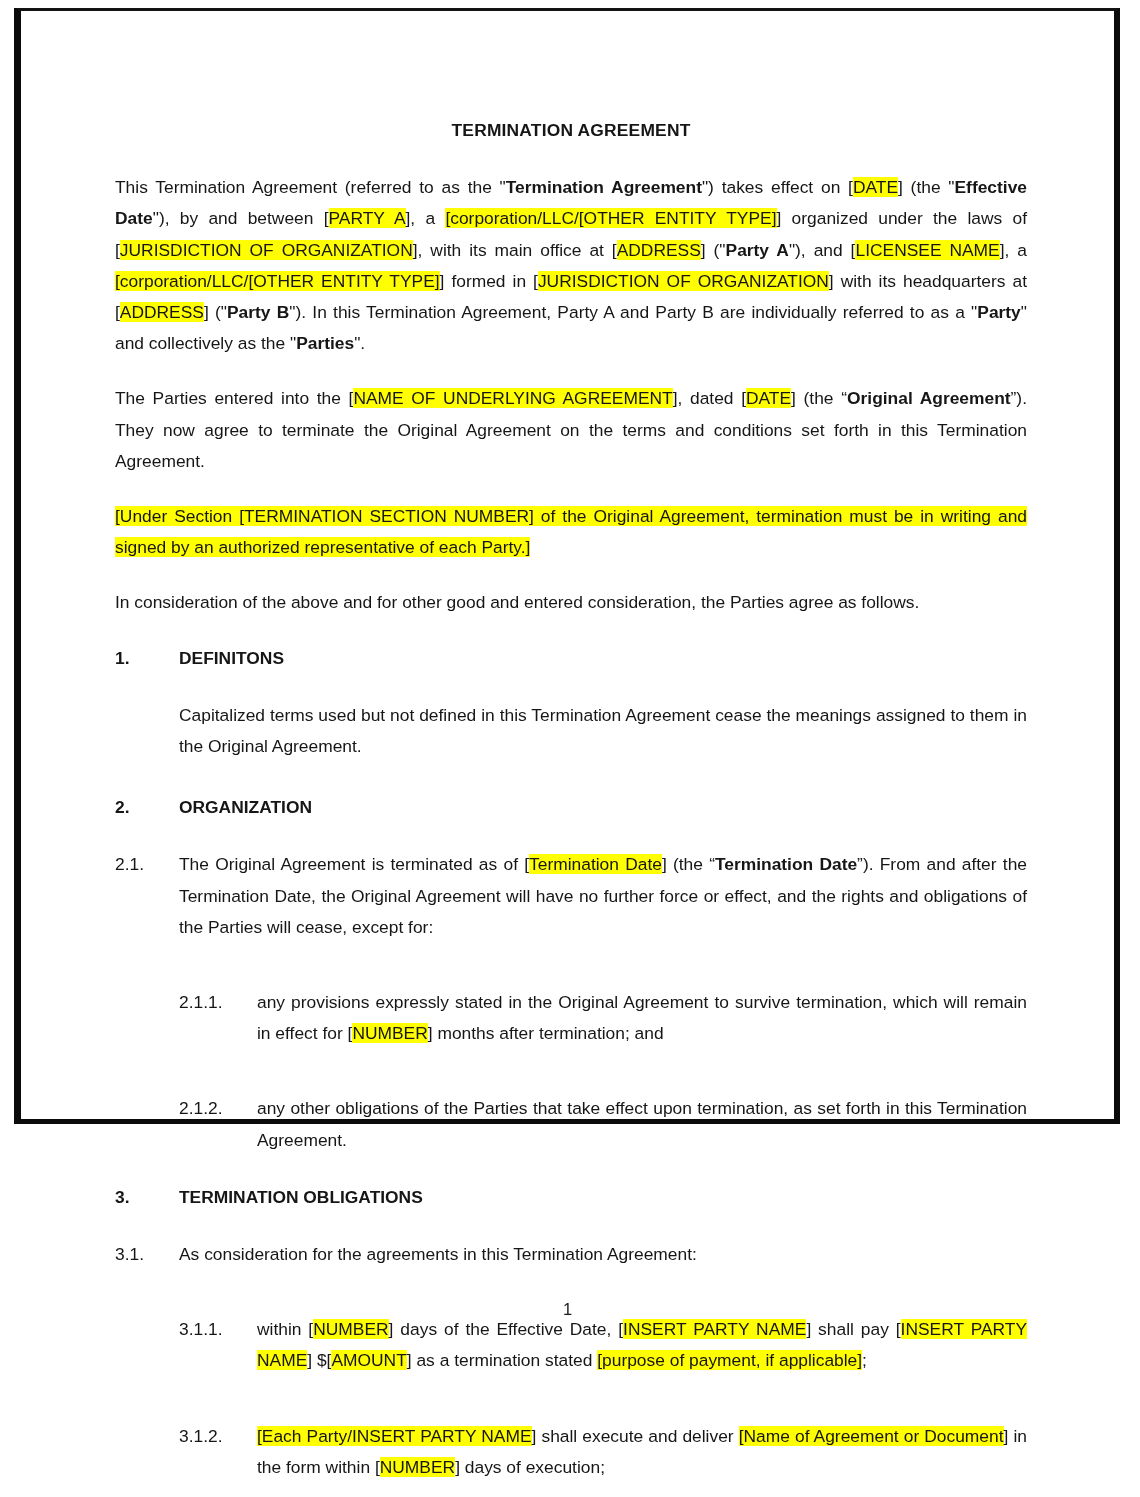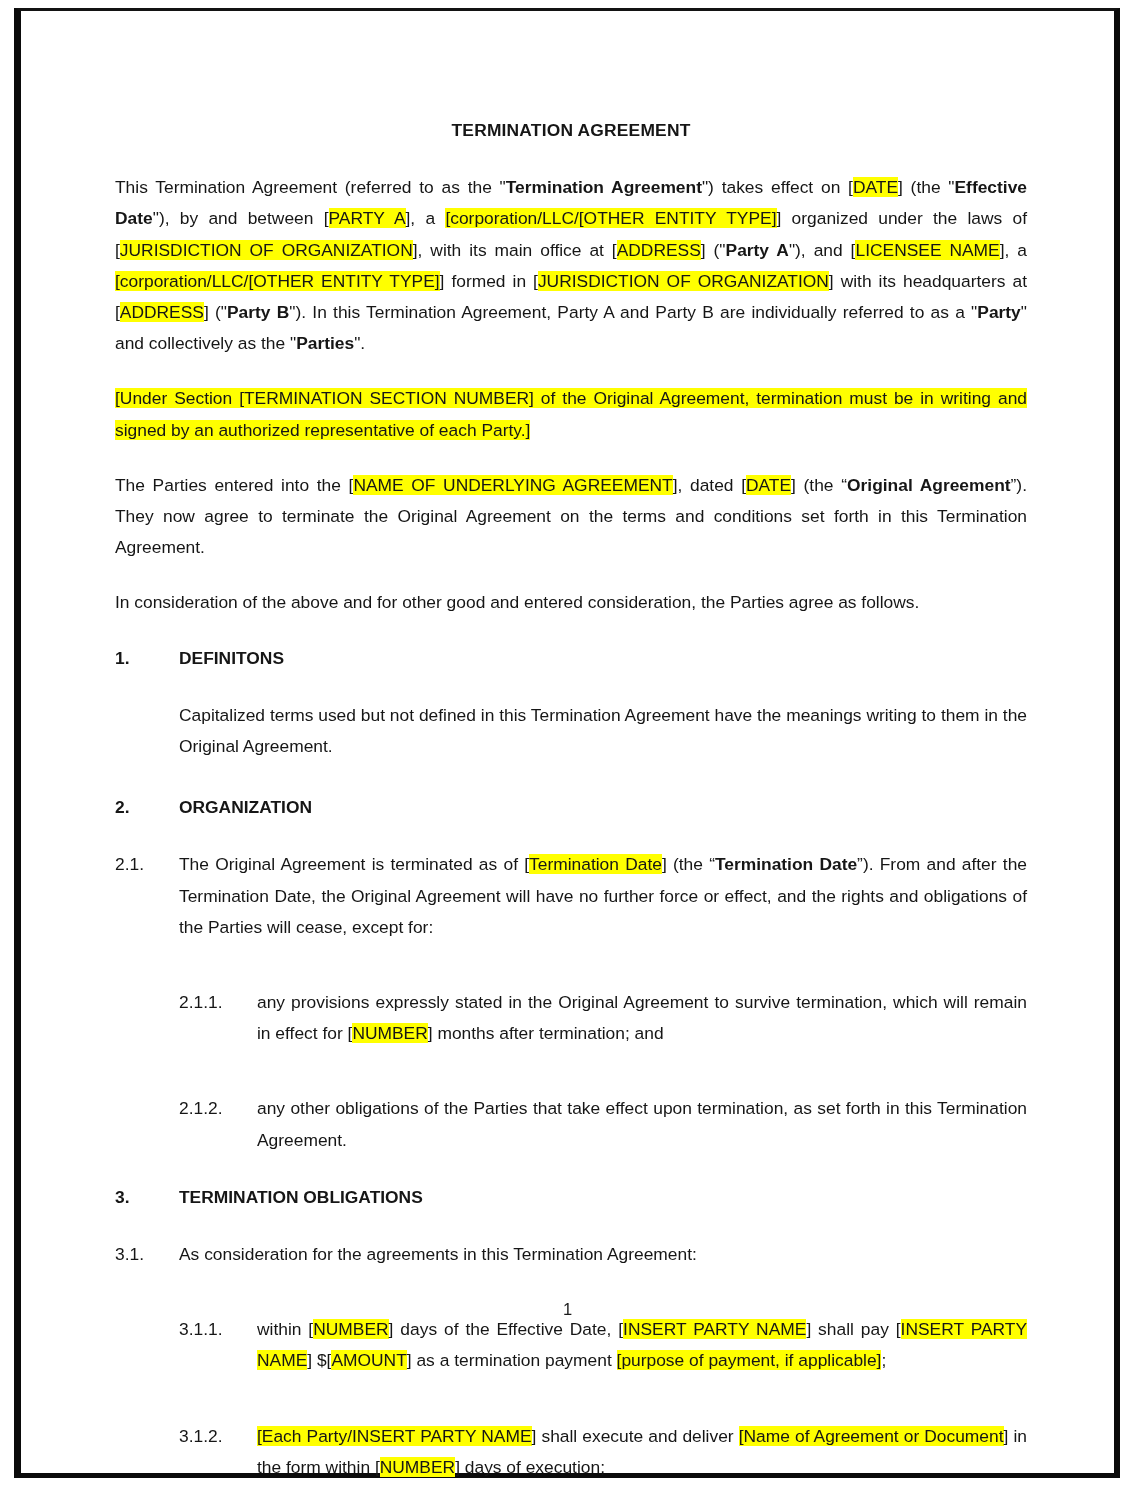"TERMINATION AGREEMENT" #page-frame { height: 1470px -> 1116px }
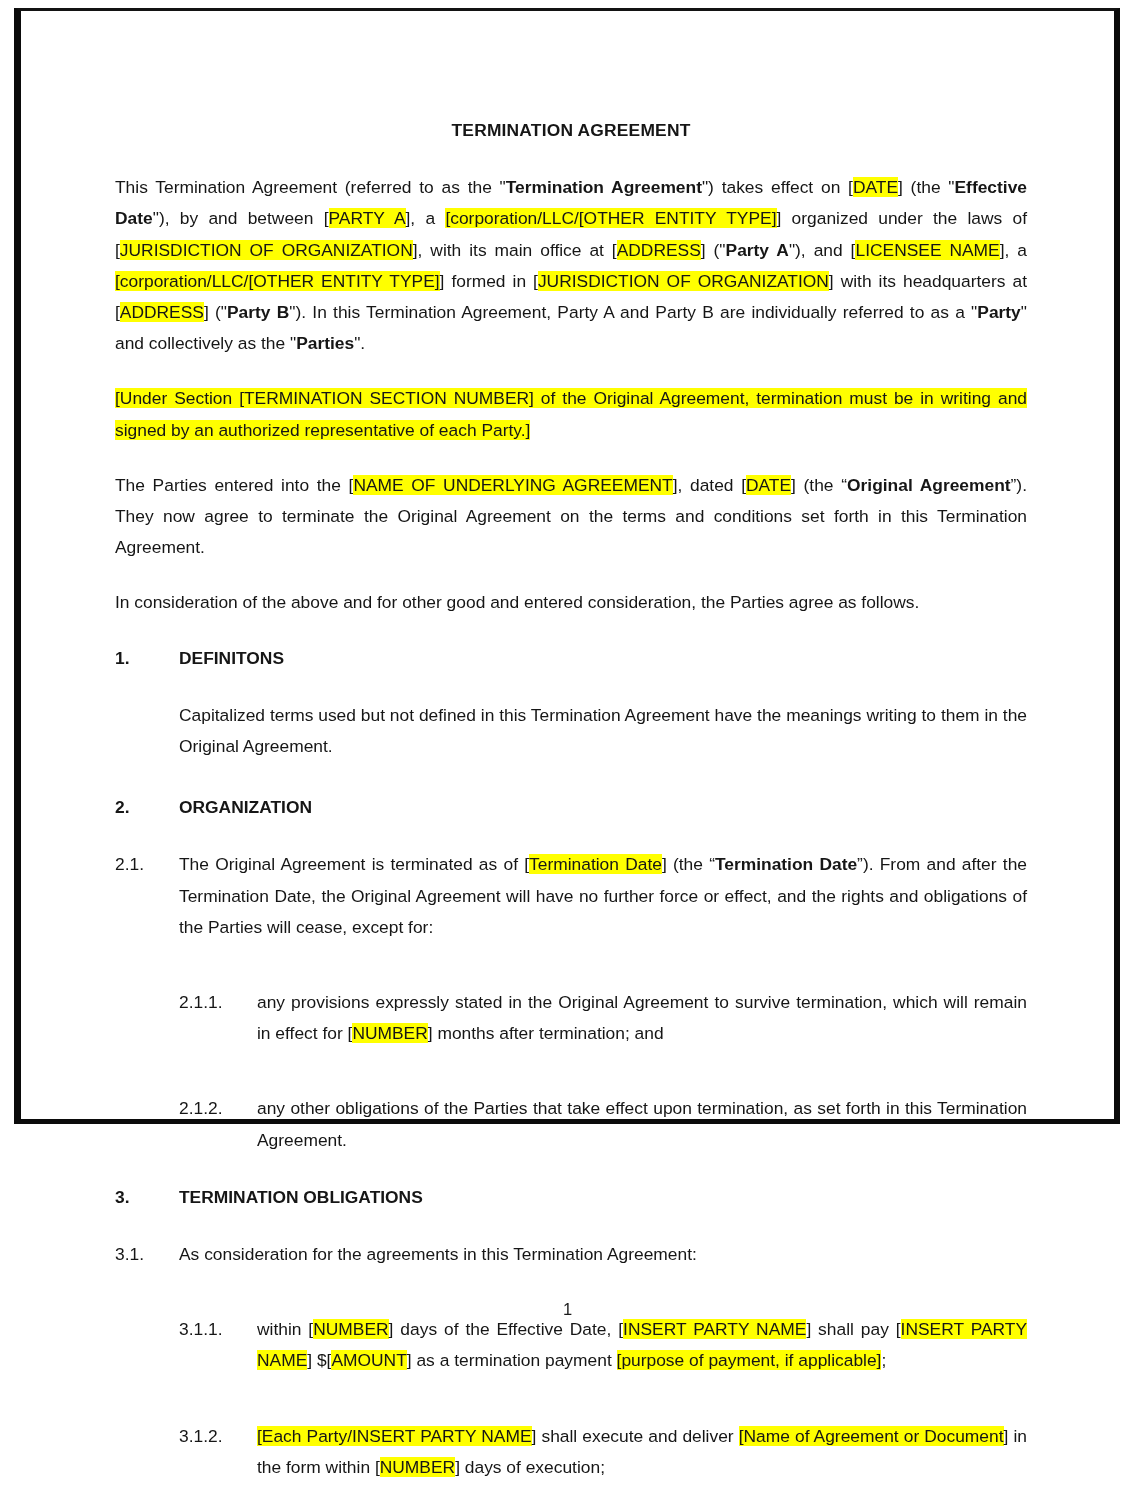"[Under Section [TERMINATION SECTION" p.para { order: before "The Parties entered into the" -> after "The Parties entered into the" }
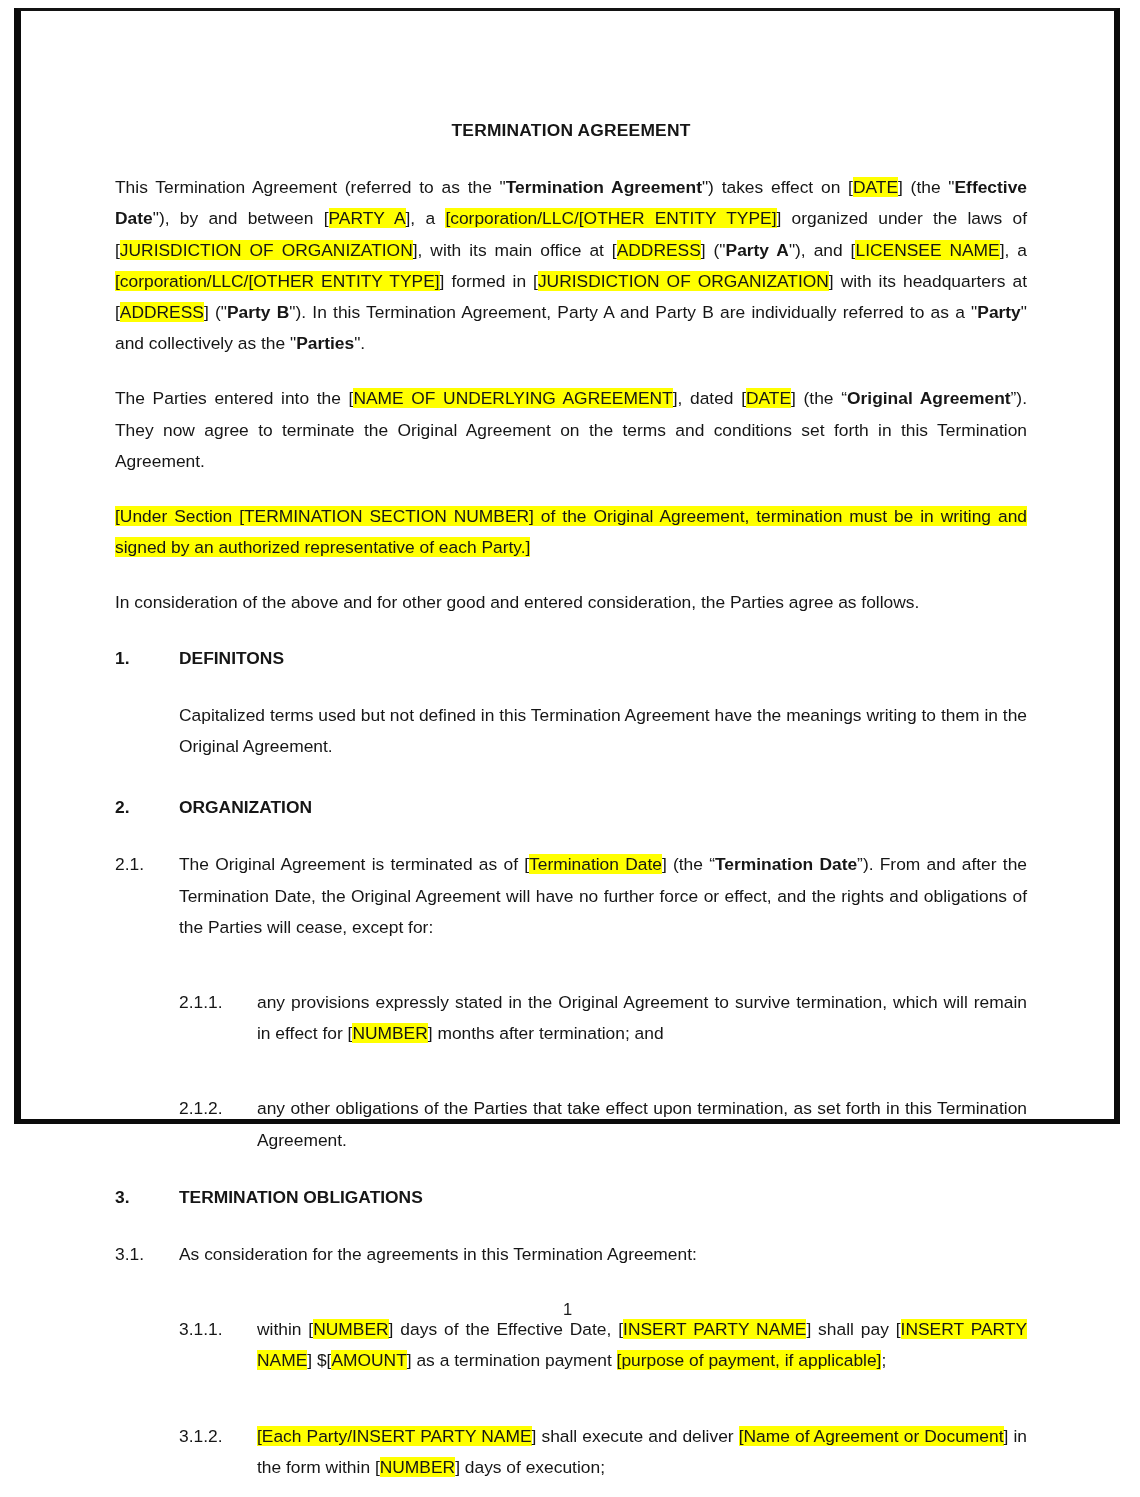"Capitalized terms used but not" p.lvl1-text { text: have the meanings writing -> cease the meanings assigned }
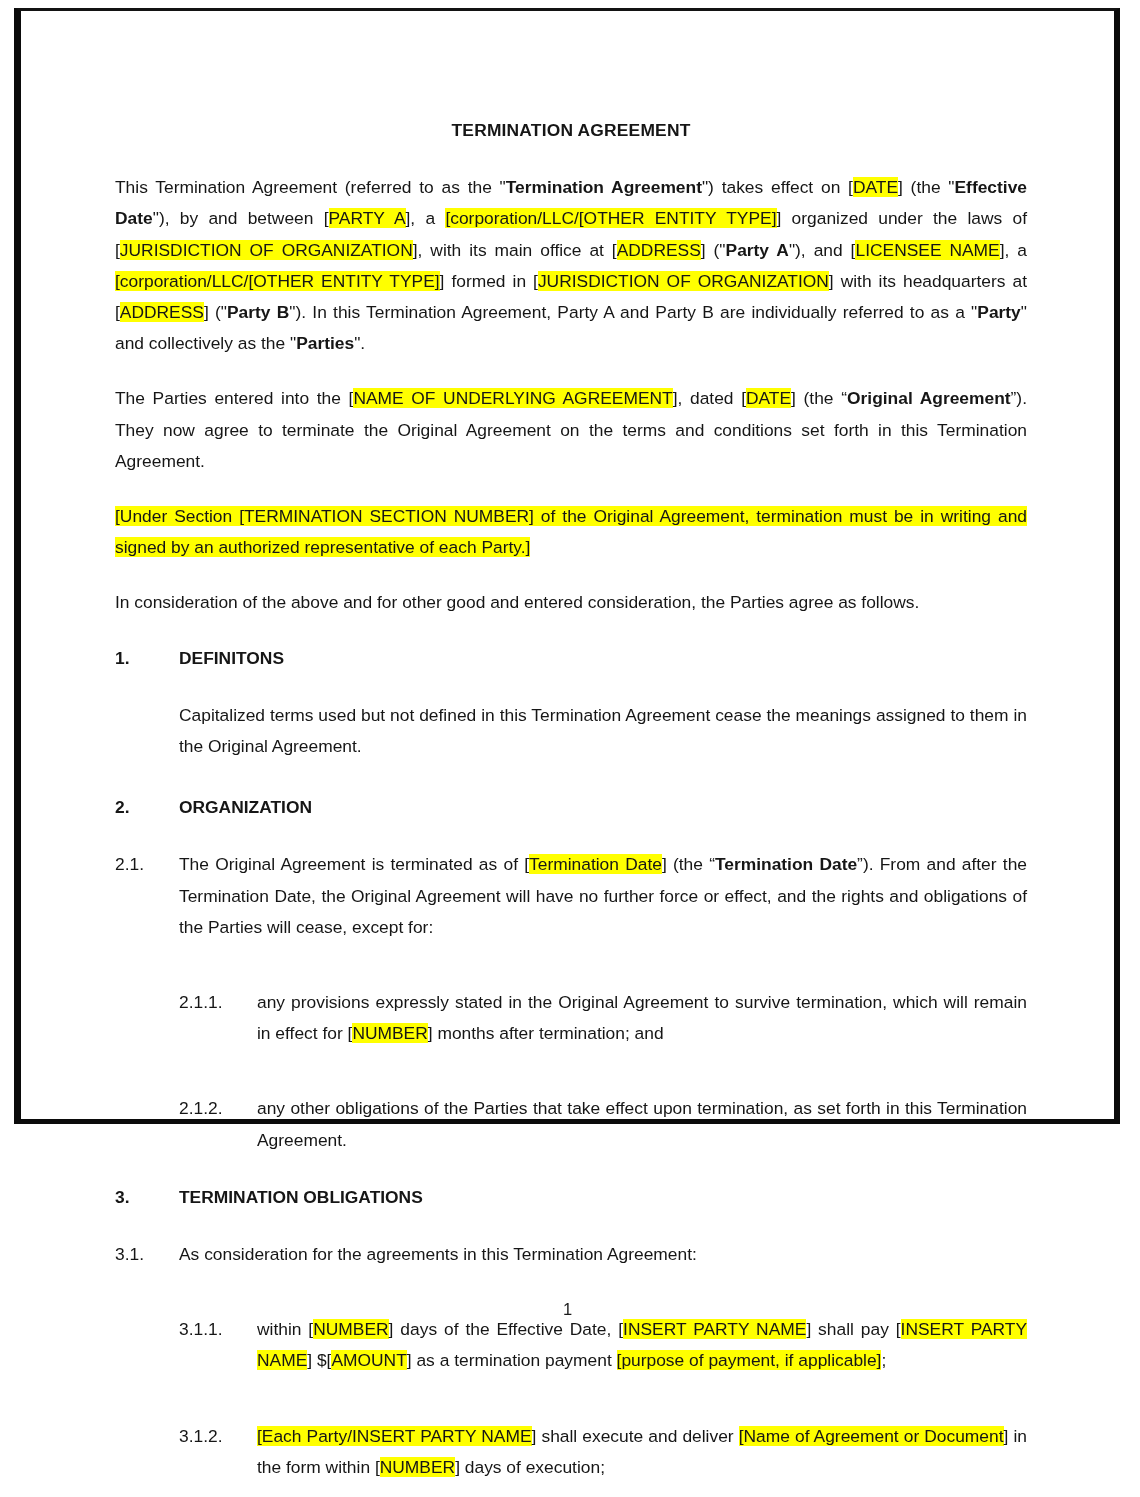"] as a termination payment" span { text: payment -> stated }
